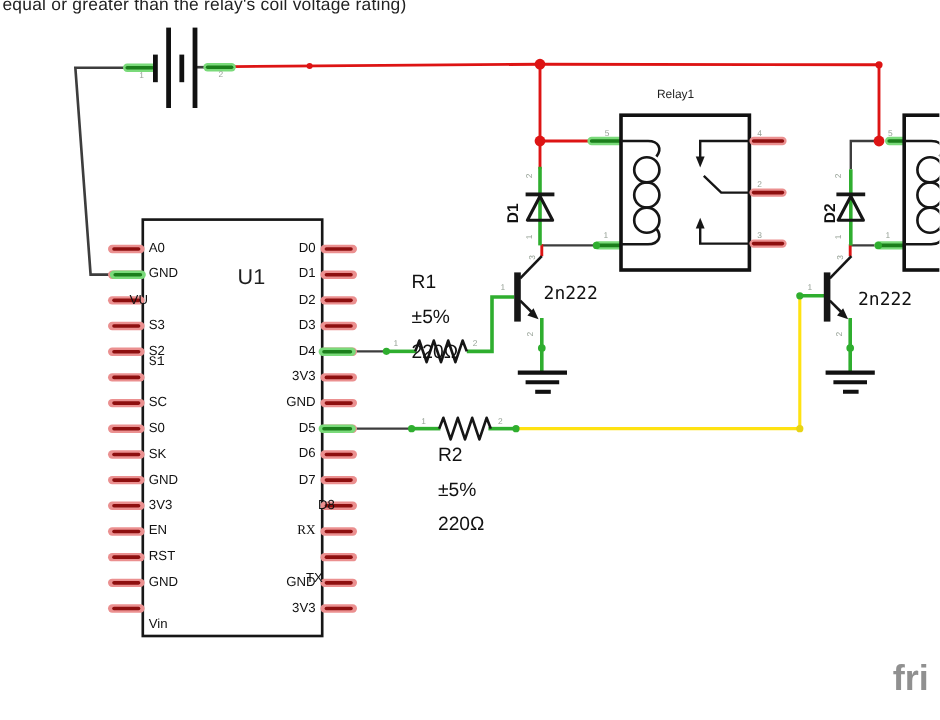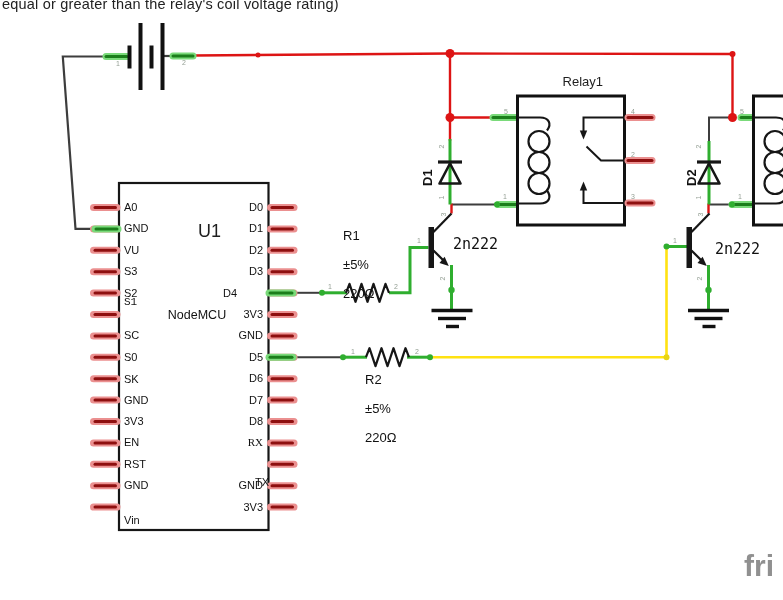"Relay1" div.txt { font-size: 13px -> 10px; text-align: right -> center }
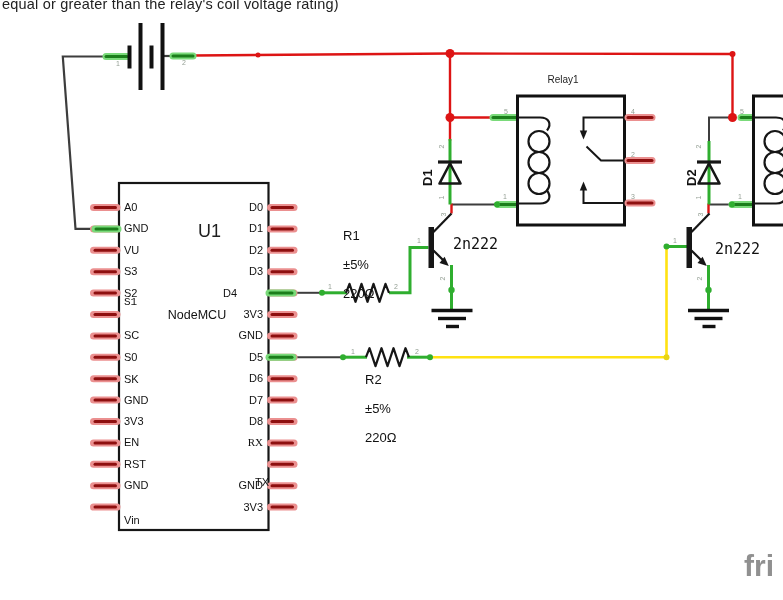"R1" .valblock { font-size: 13px -> 16px }
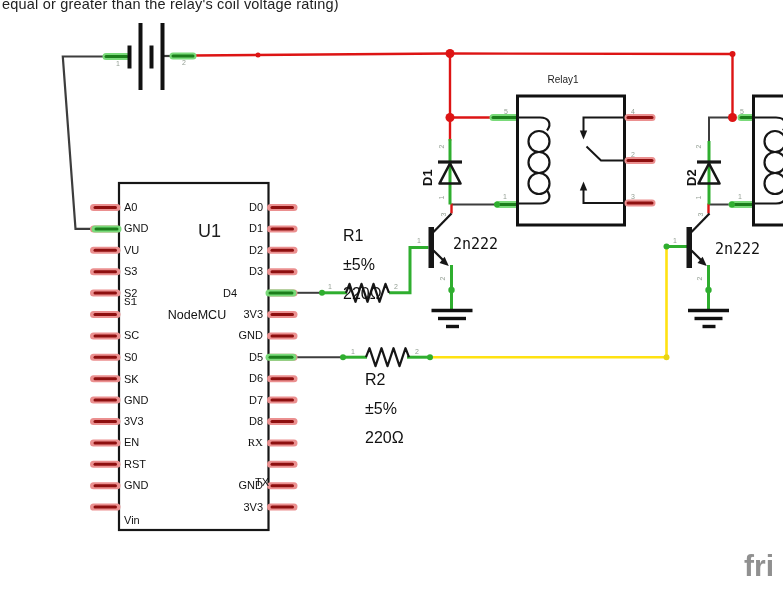"VU" div.pinlabel { left: 124px -> 108px }
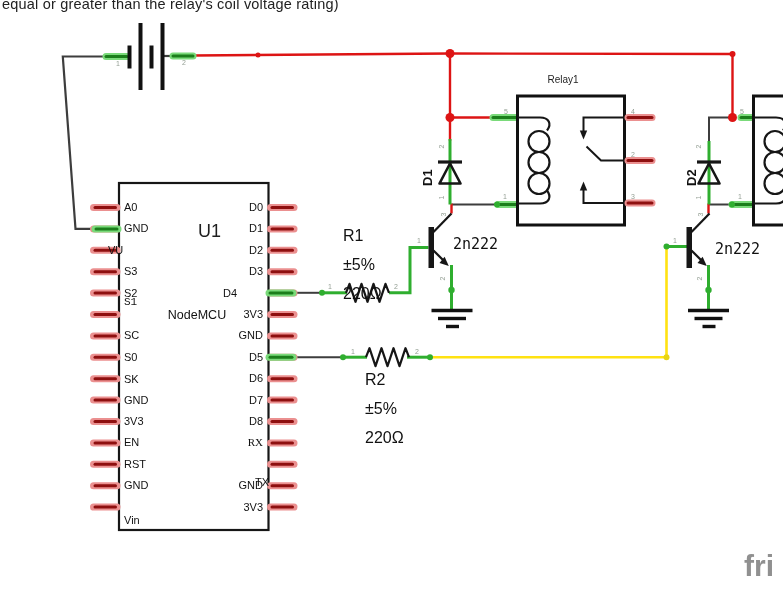"D4" div.pinlabel { text-align: center -> none }
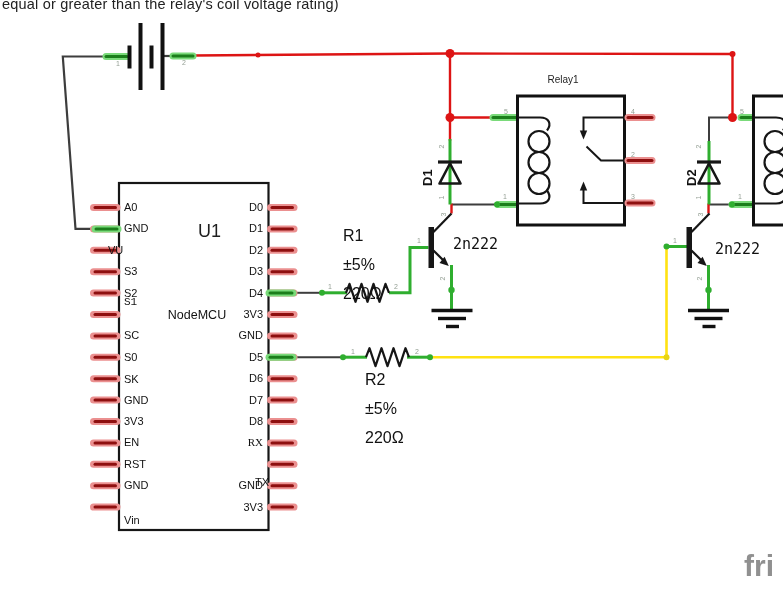"NodeMCU" div.txt { html: <div>NodeMCU</div> -> none }
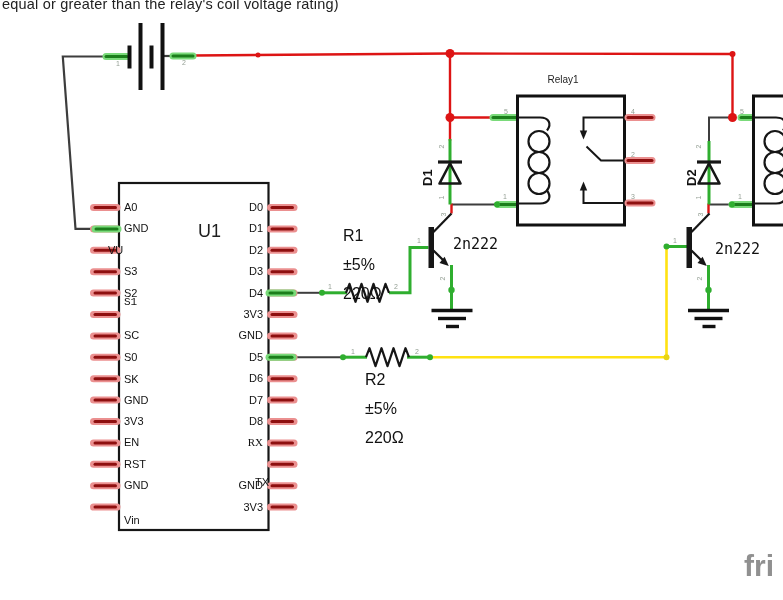"D8" div.pinlabel { left: 197px -> 213px }
